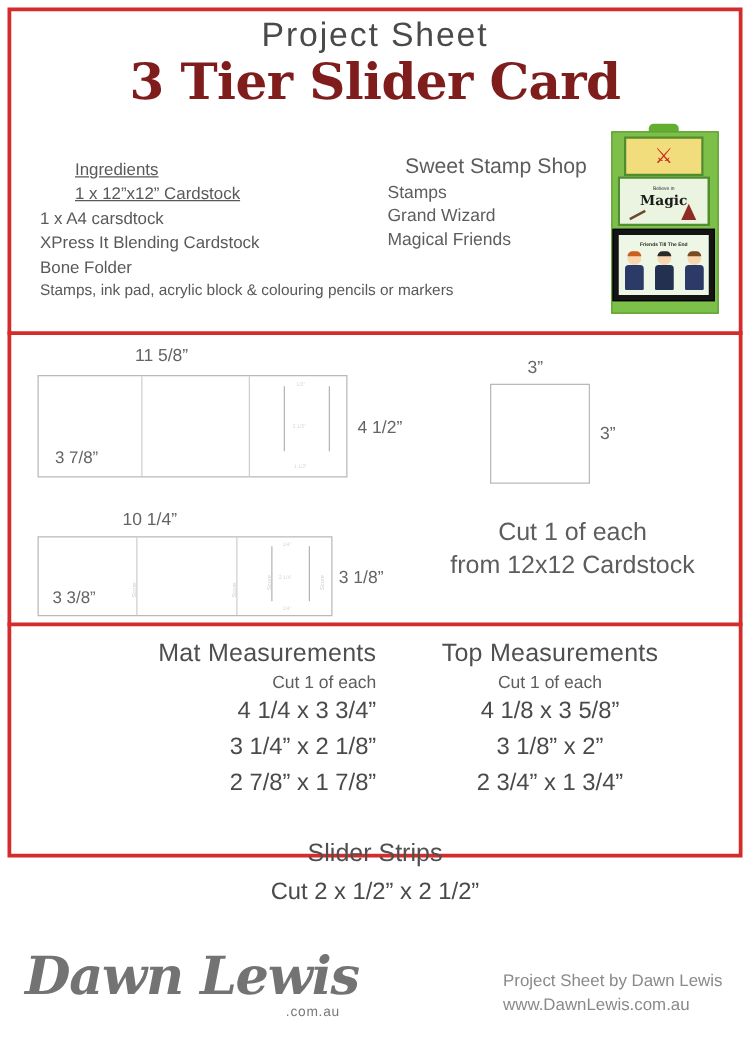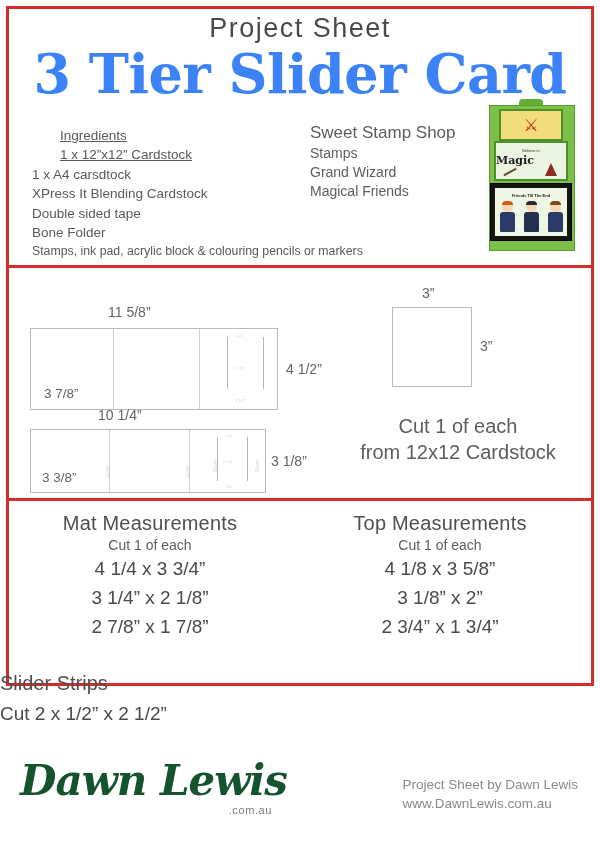"3 Tier Slider Card" .hdr-main { color: #3b82f6 -> #7f1d1d; font-size: 54px -> 40px }
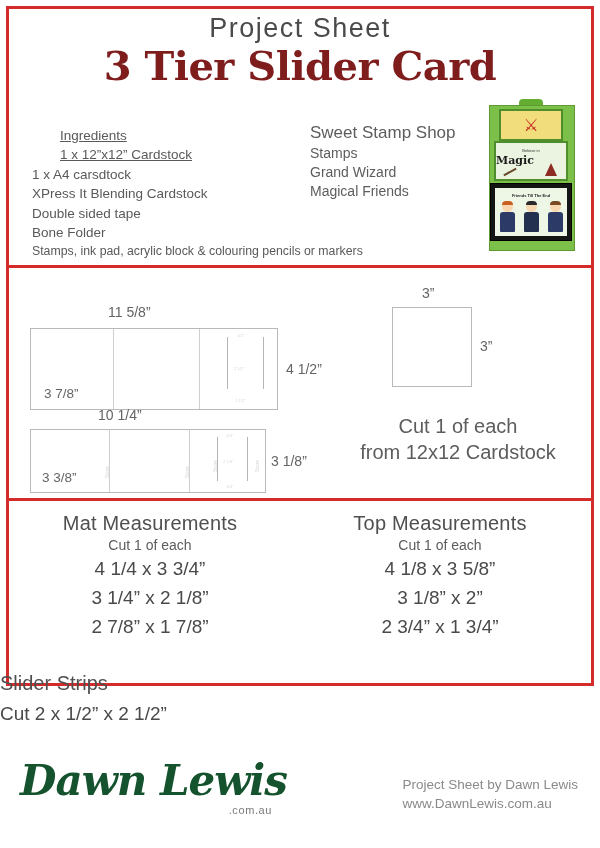"Sweet Stamp Shop" .stamps .shop { margin-left: none -> 14px }
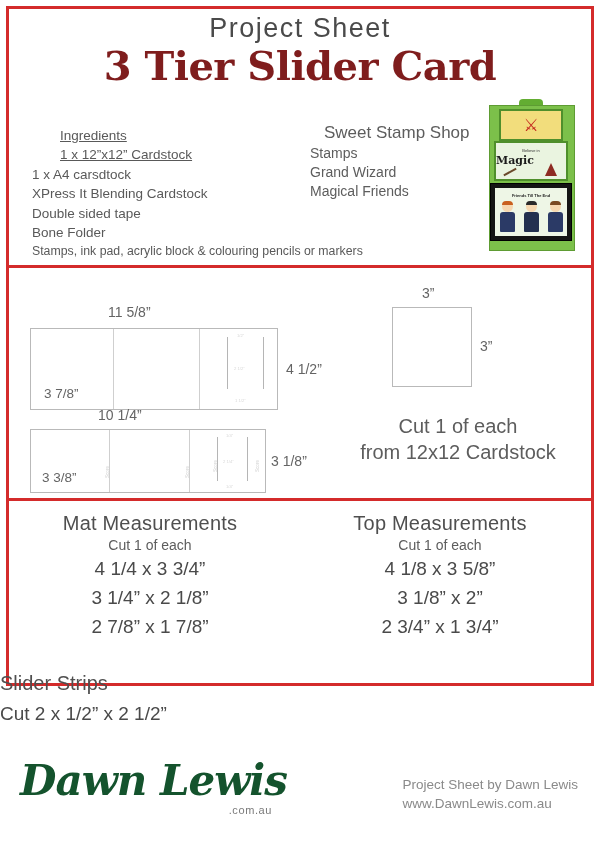"Magic" .ph-t2 .l2 { text-align: left -> center }
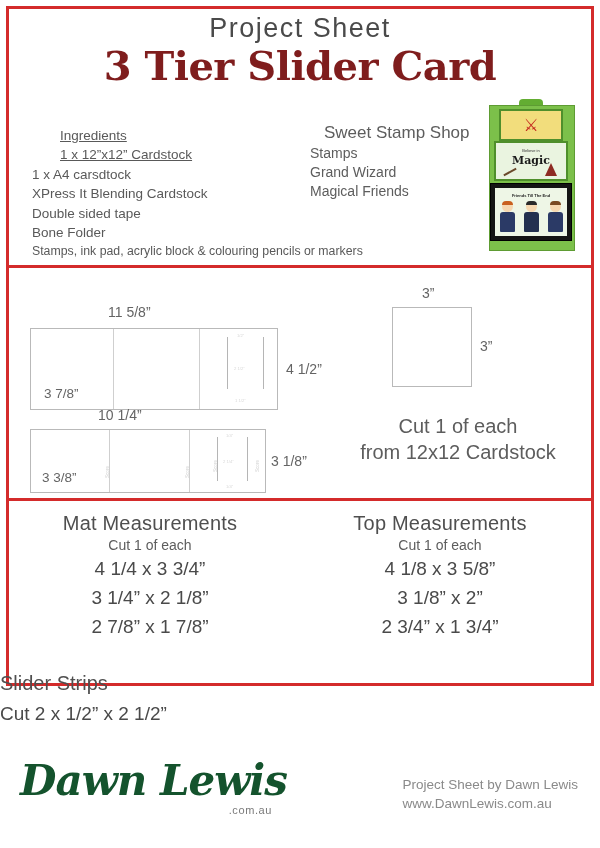"Double sided tape" div { html: <div>Double sided tape</div> -> none }
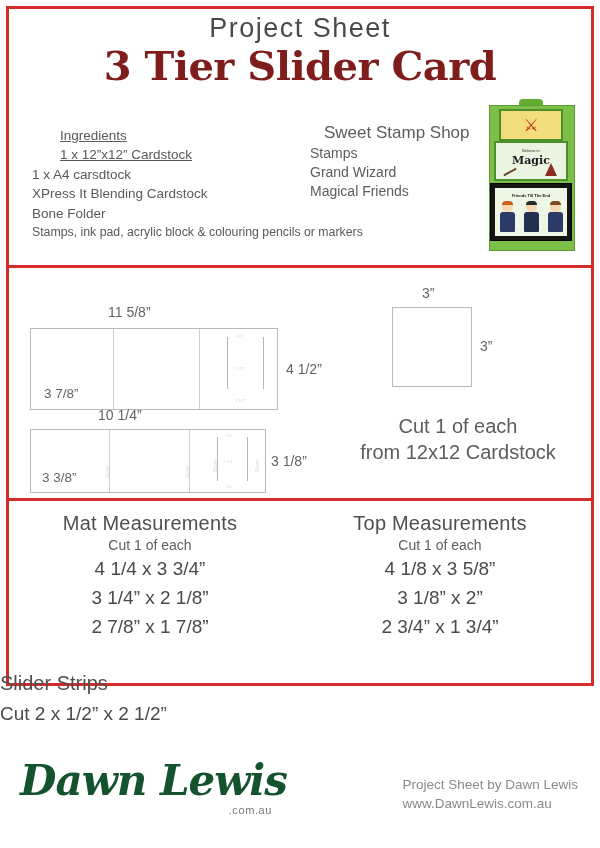"11 5/8”" div.dgm { margin-top: 28px -> none }
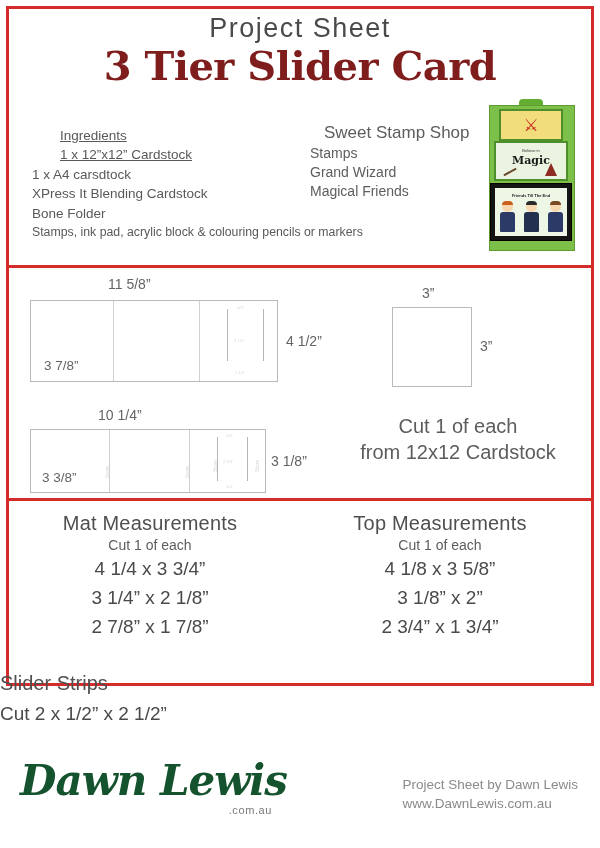"Mat Measurements" .meas.left { left: 10px -> 21px; text-align: none -> right }
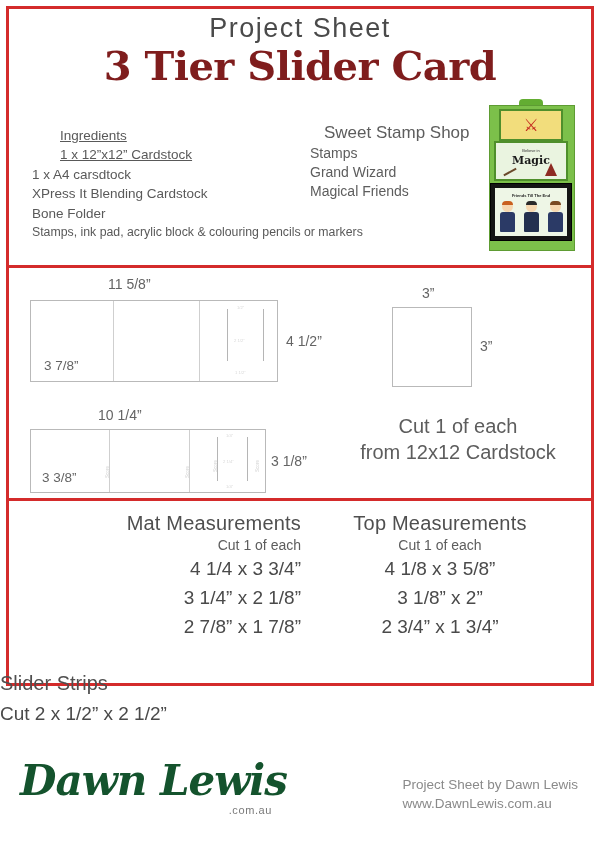"Slider Strips" .strips { text-align: none -> center }
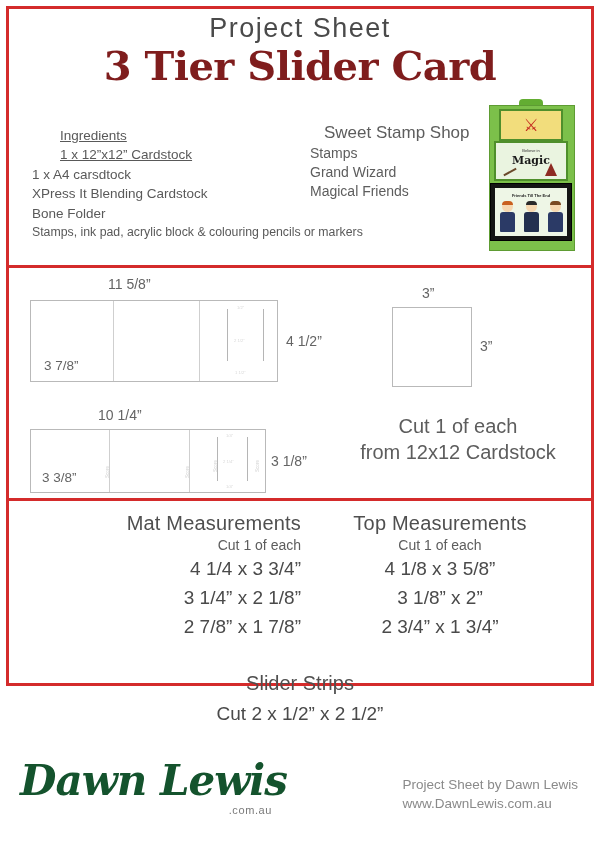"Dawn Lewis" .logo .name { color: #14532d -> #737373 }
